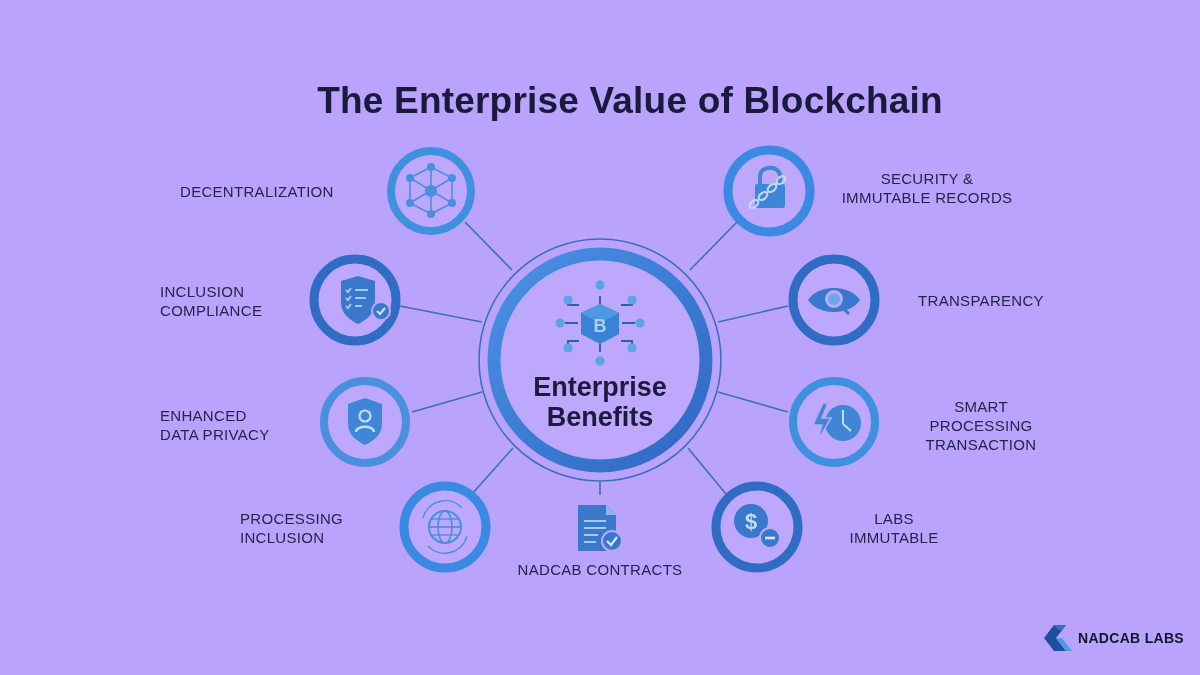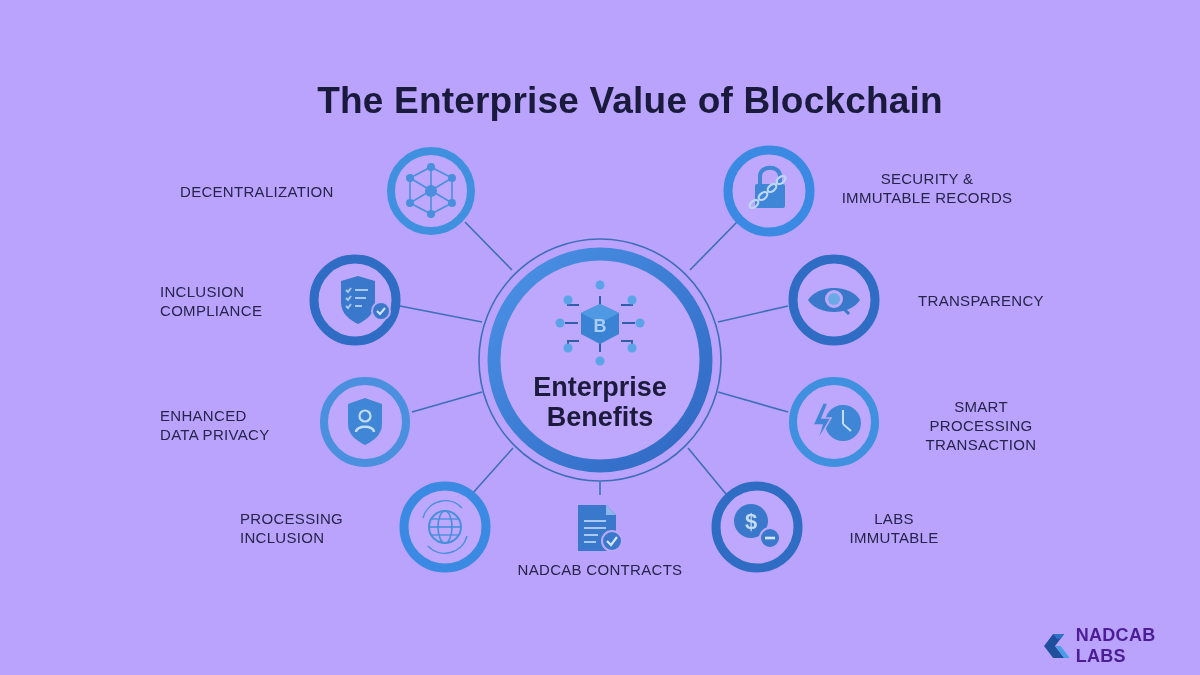"NADCAB LABS" .logo-text { color: #4c1d95 -> #0f172a; font-size: 18px -> 14px }
